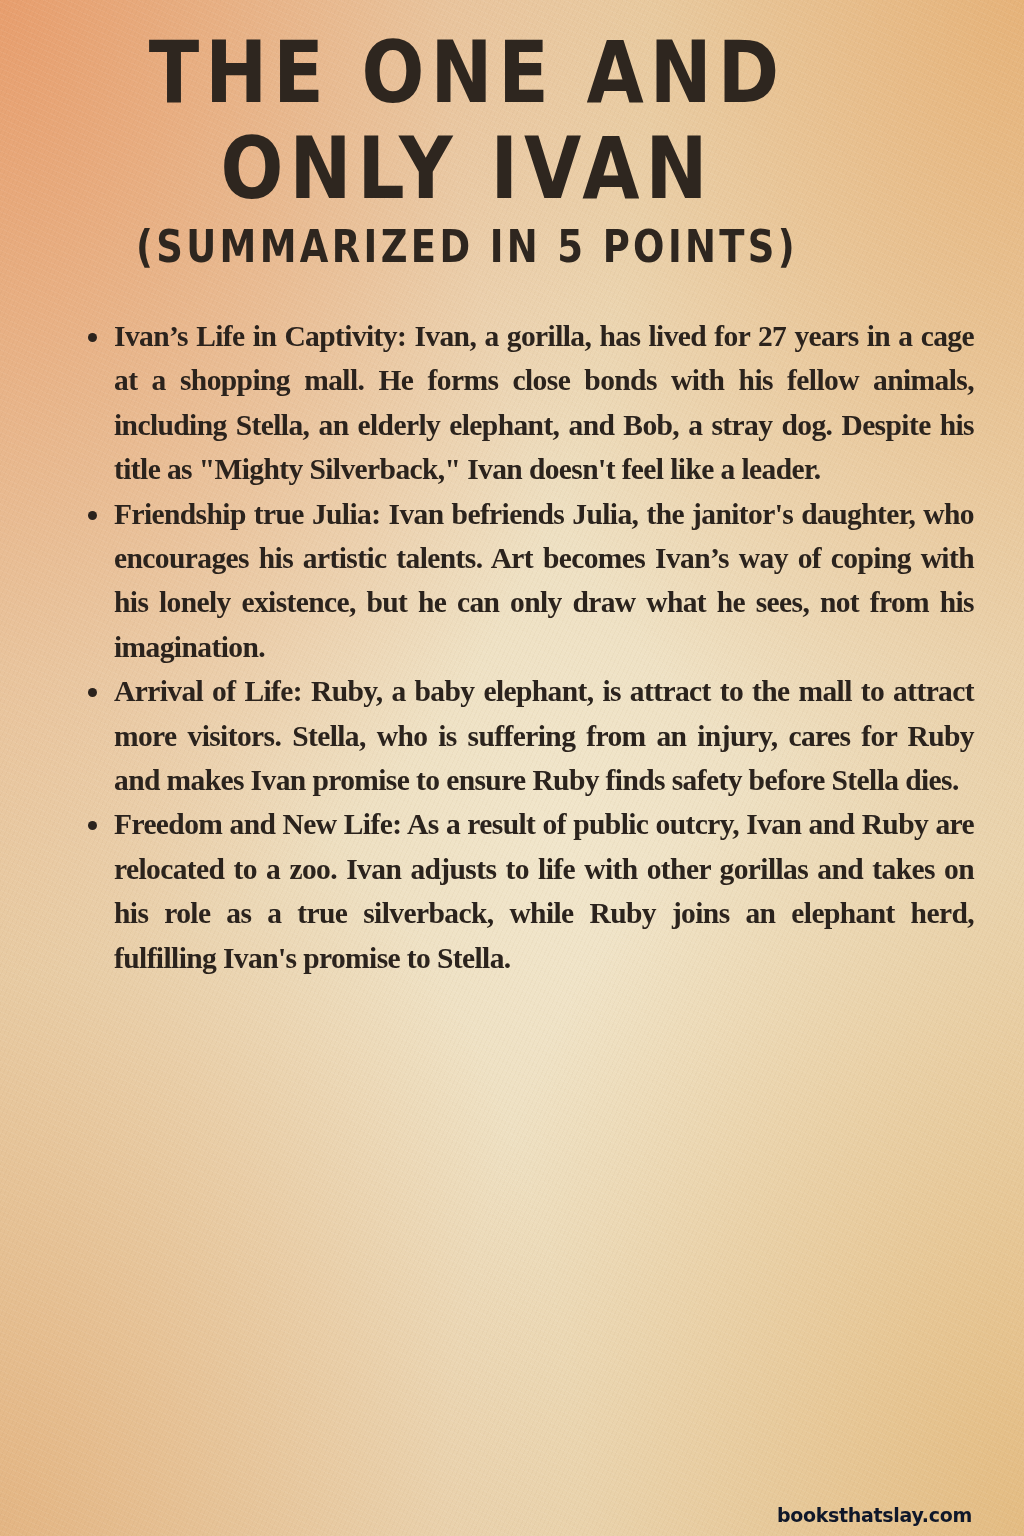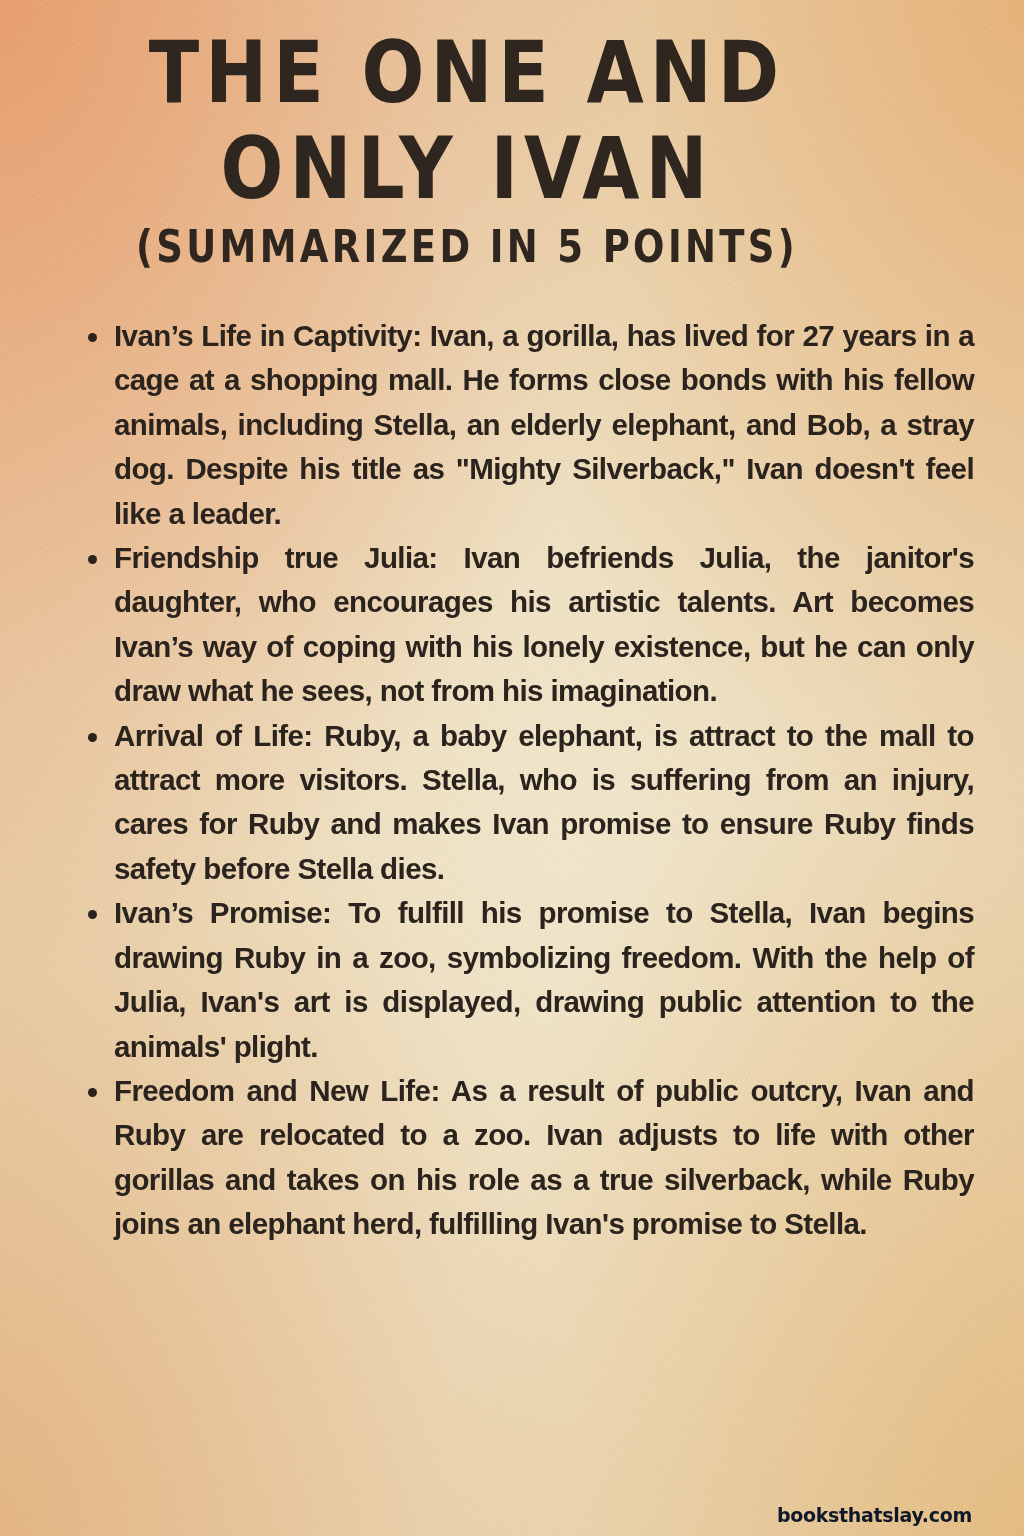"Ivan’s Life in Captivity: Ivan," .point { font-family: Liberation Sans, sans-serif -> Liberation Serif, serif }
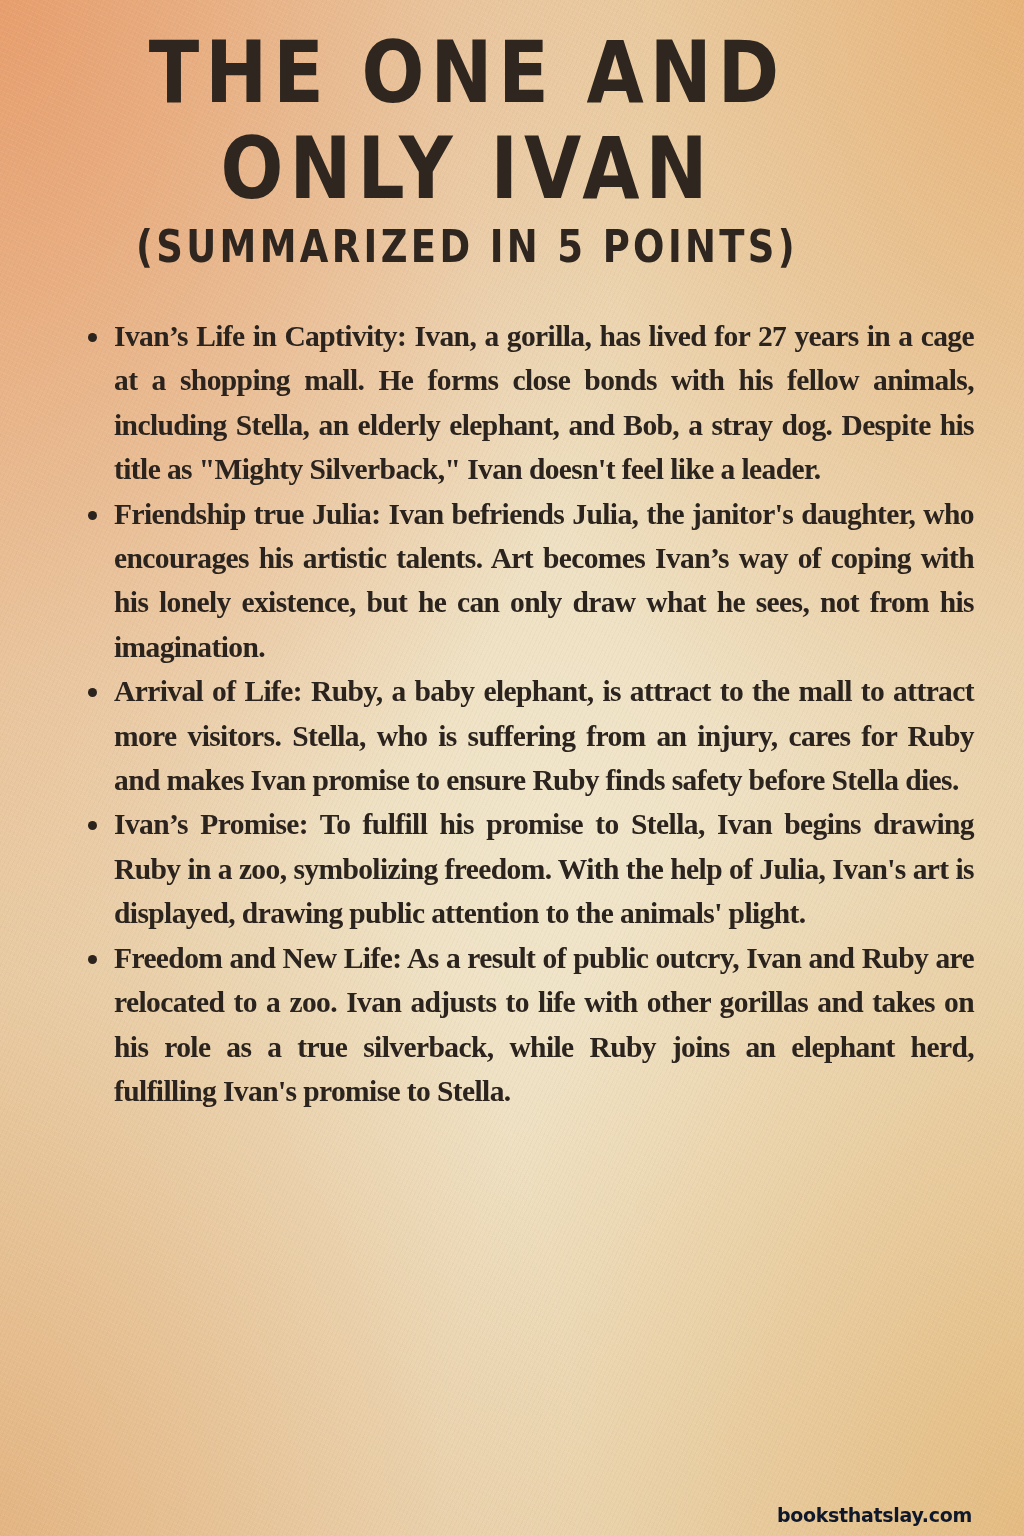"Ivan’s Promise: To fulfill his" li.point { html: <li> <span></span> <span>Ivan’s Promise:</span><span> To fulfill his promise to Stella, Ivan begins drawing Ruby in a zoo, symbolizing freedom. With the help of Julia, Ivan's art is displayed, drawing public attention to the animals' plight.</span> </li> -> none }
